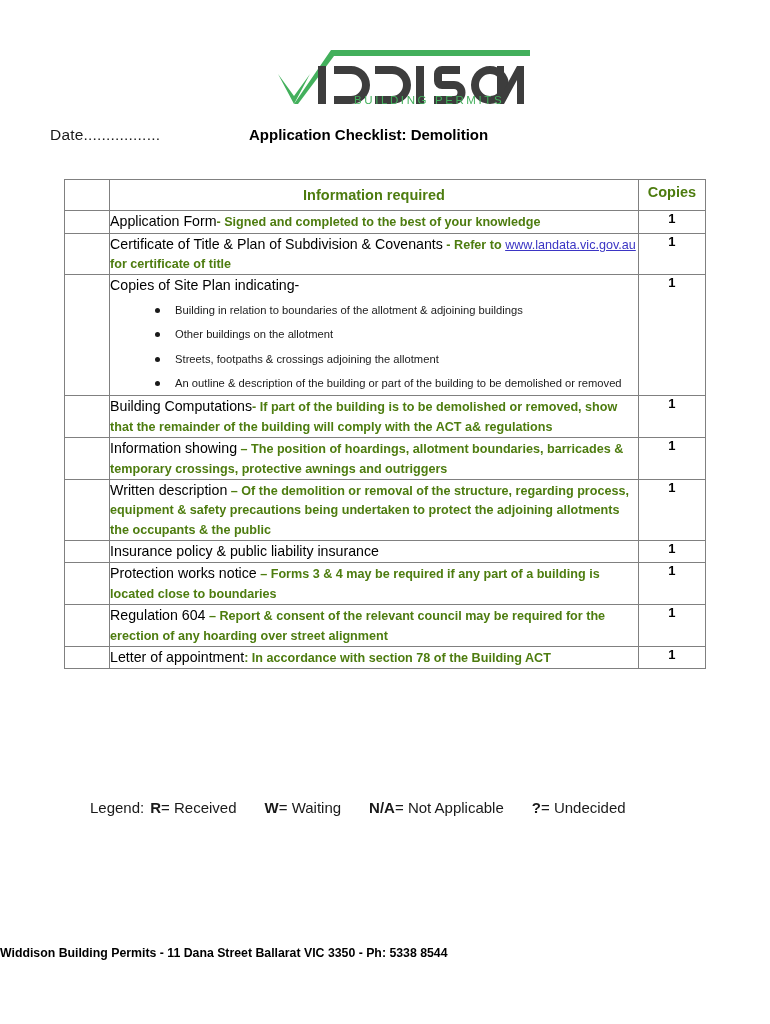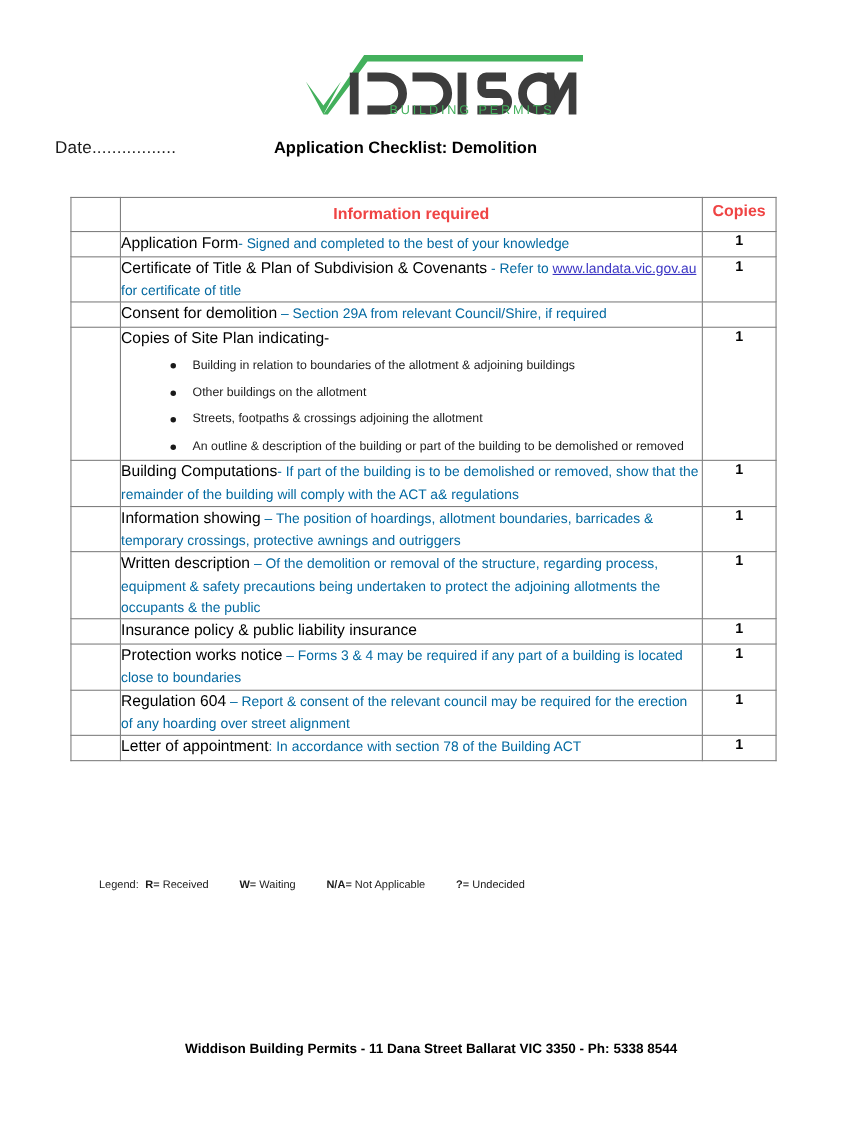"Information required" .hdr .cell-info, .hdr .cell-copies { color: #ef4444 -> #4d7c0f }
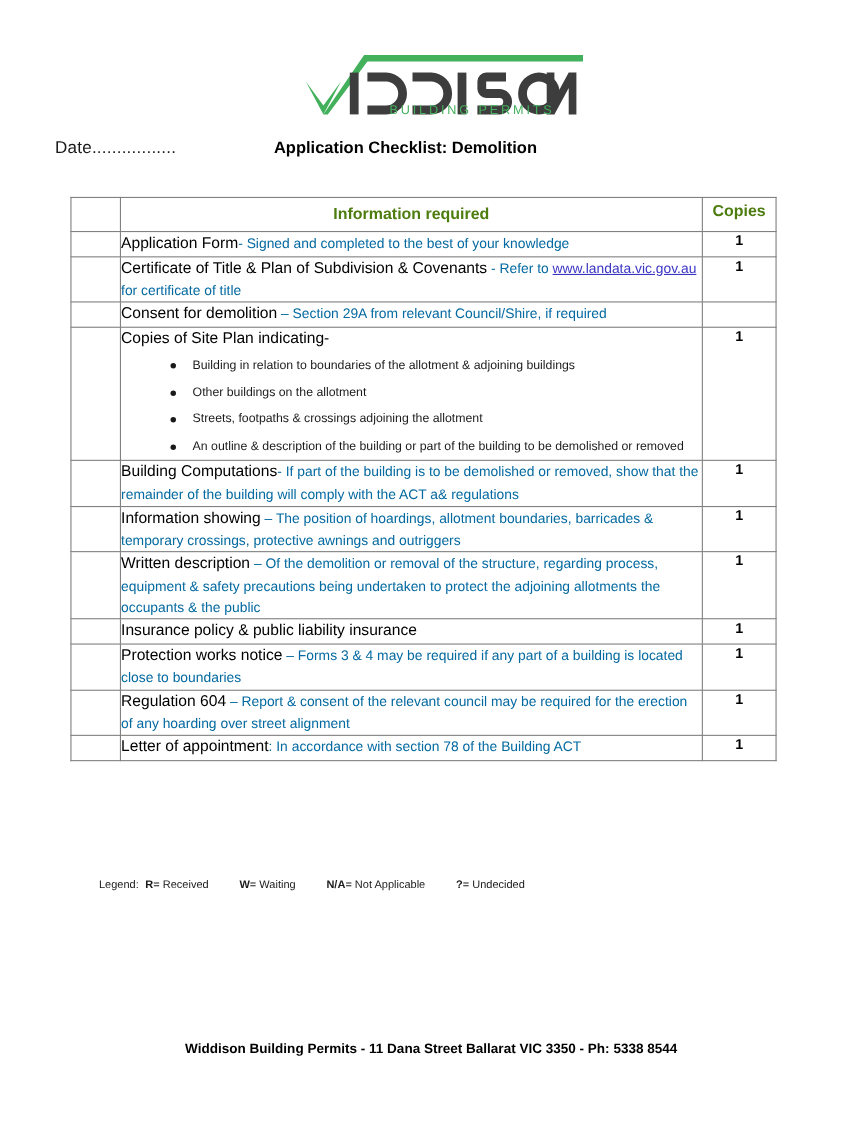"- Signed and completed to" .desc { color: #0369a1 -> #4d7c0f; font-weight: none -> bold }
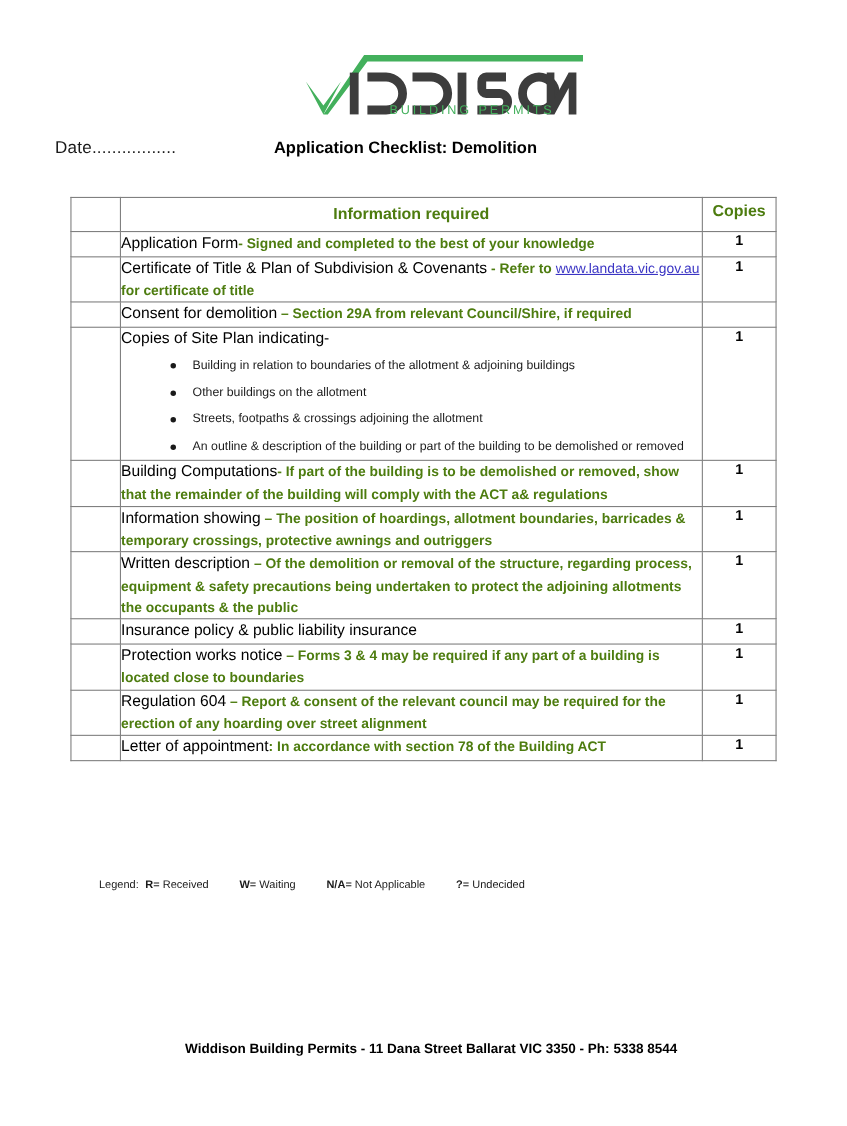"Consent for demolition – Section" tr { html: <tr> <td></td> <td><span>Consent for demolition</span><span> – Section 29A from relevant Council/Shire, if required</span></td> <td></td> </tr> -> none }
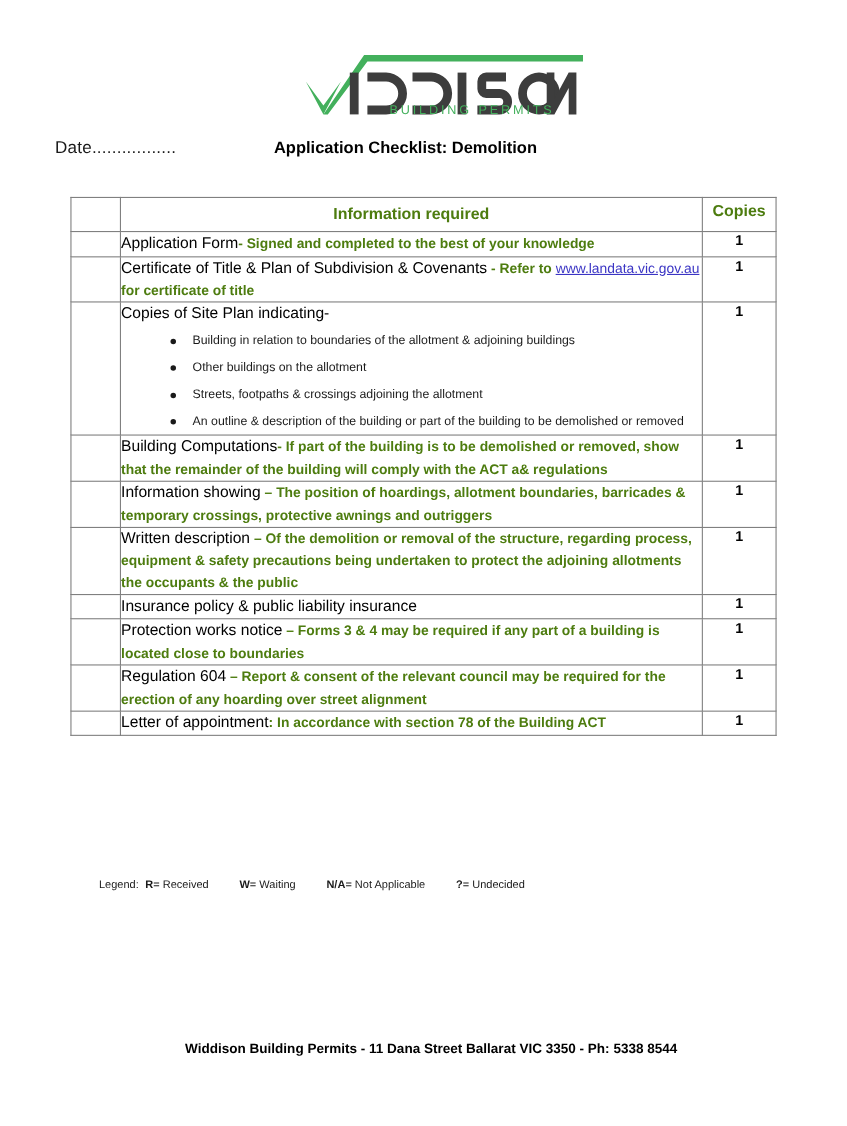"Legend: R= Received W= Waiting" .legend { font-size: 10px -> 15px }
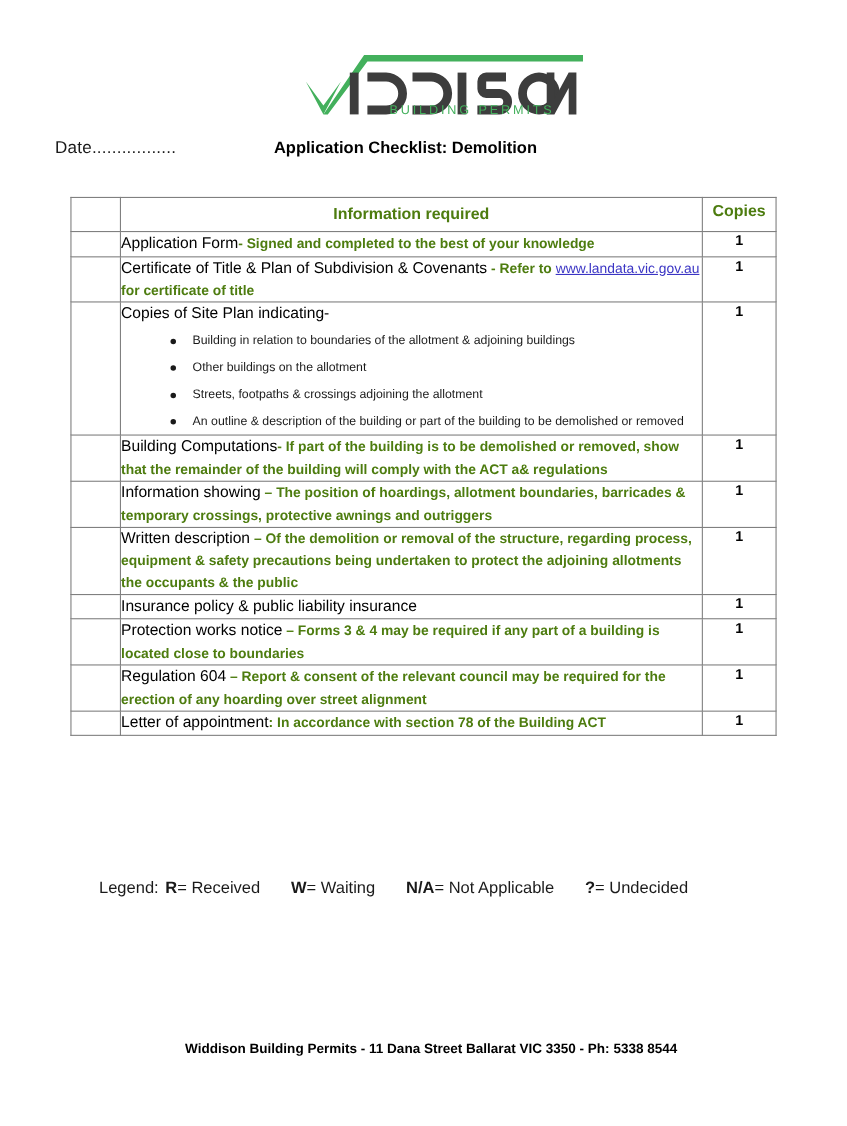"Widdison Building Permits - 11" .footer { padding-left: 44px -> none; text-align: center -> none }
